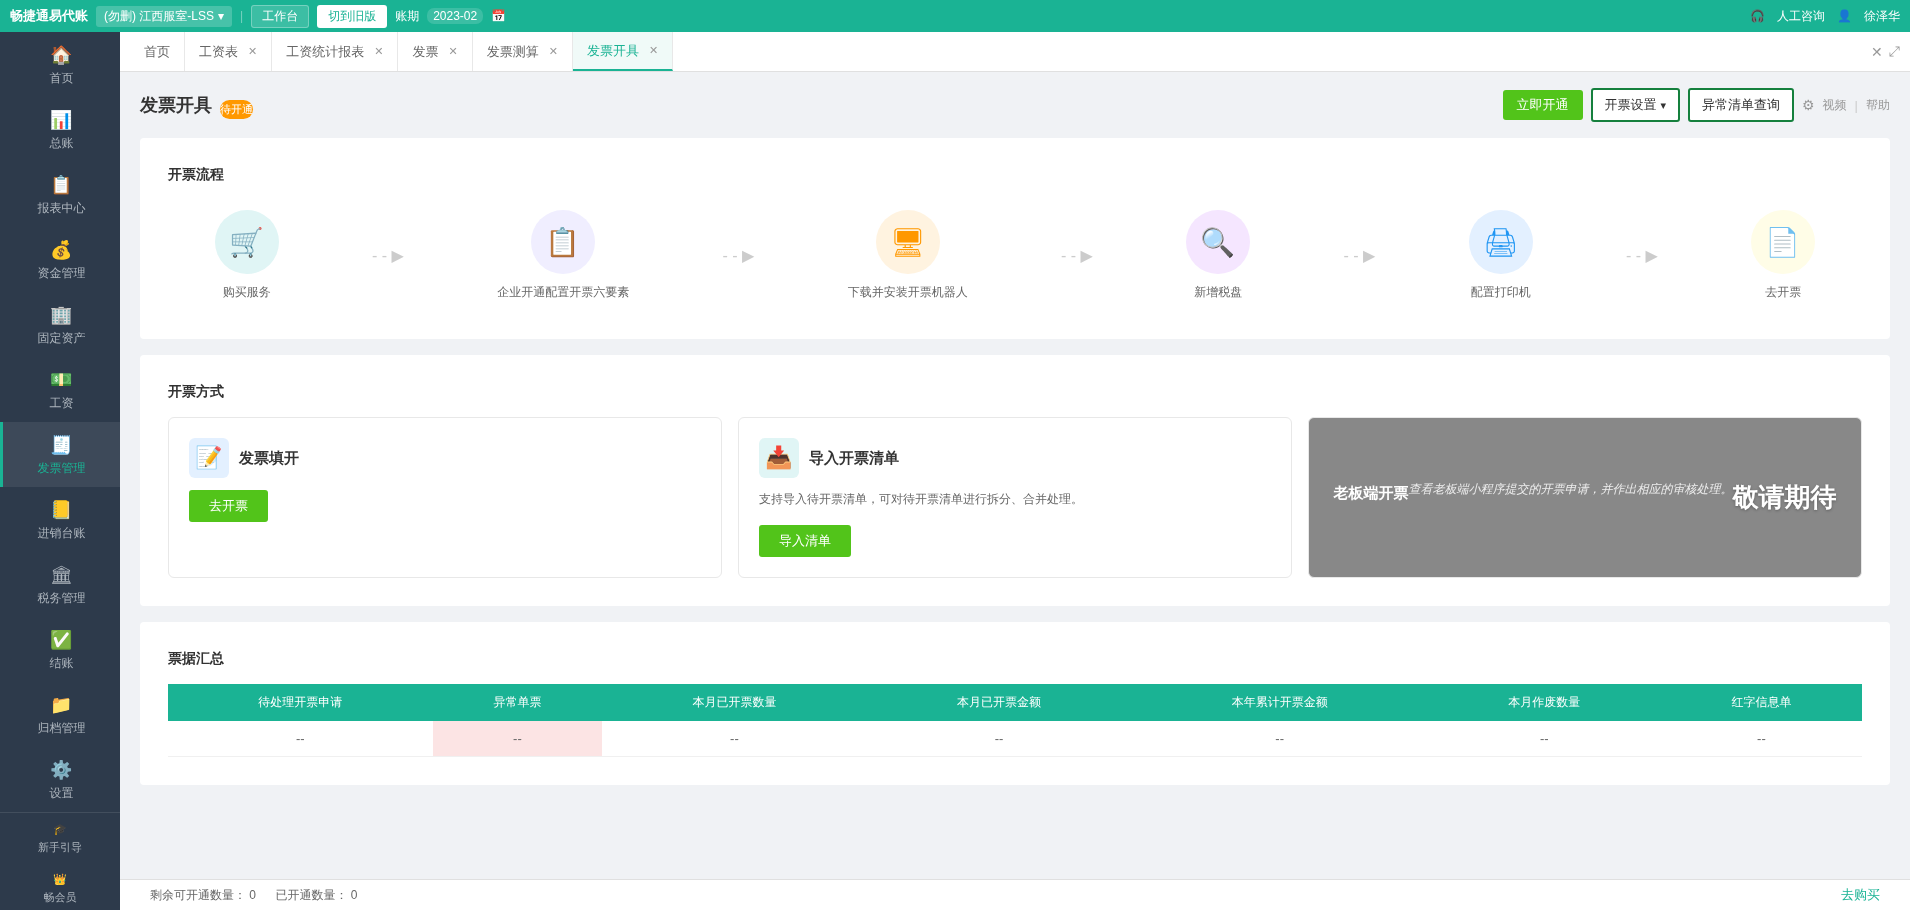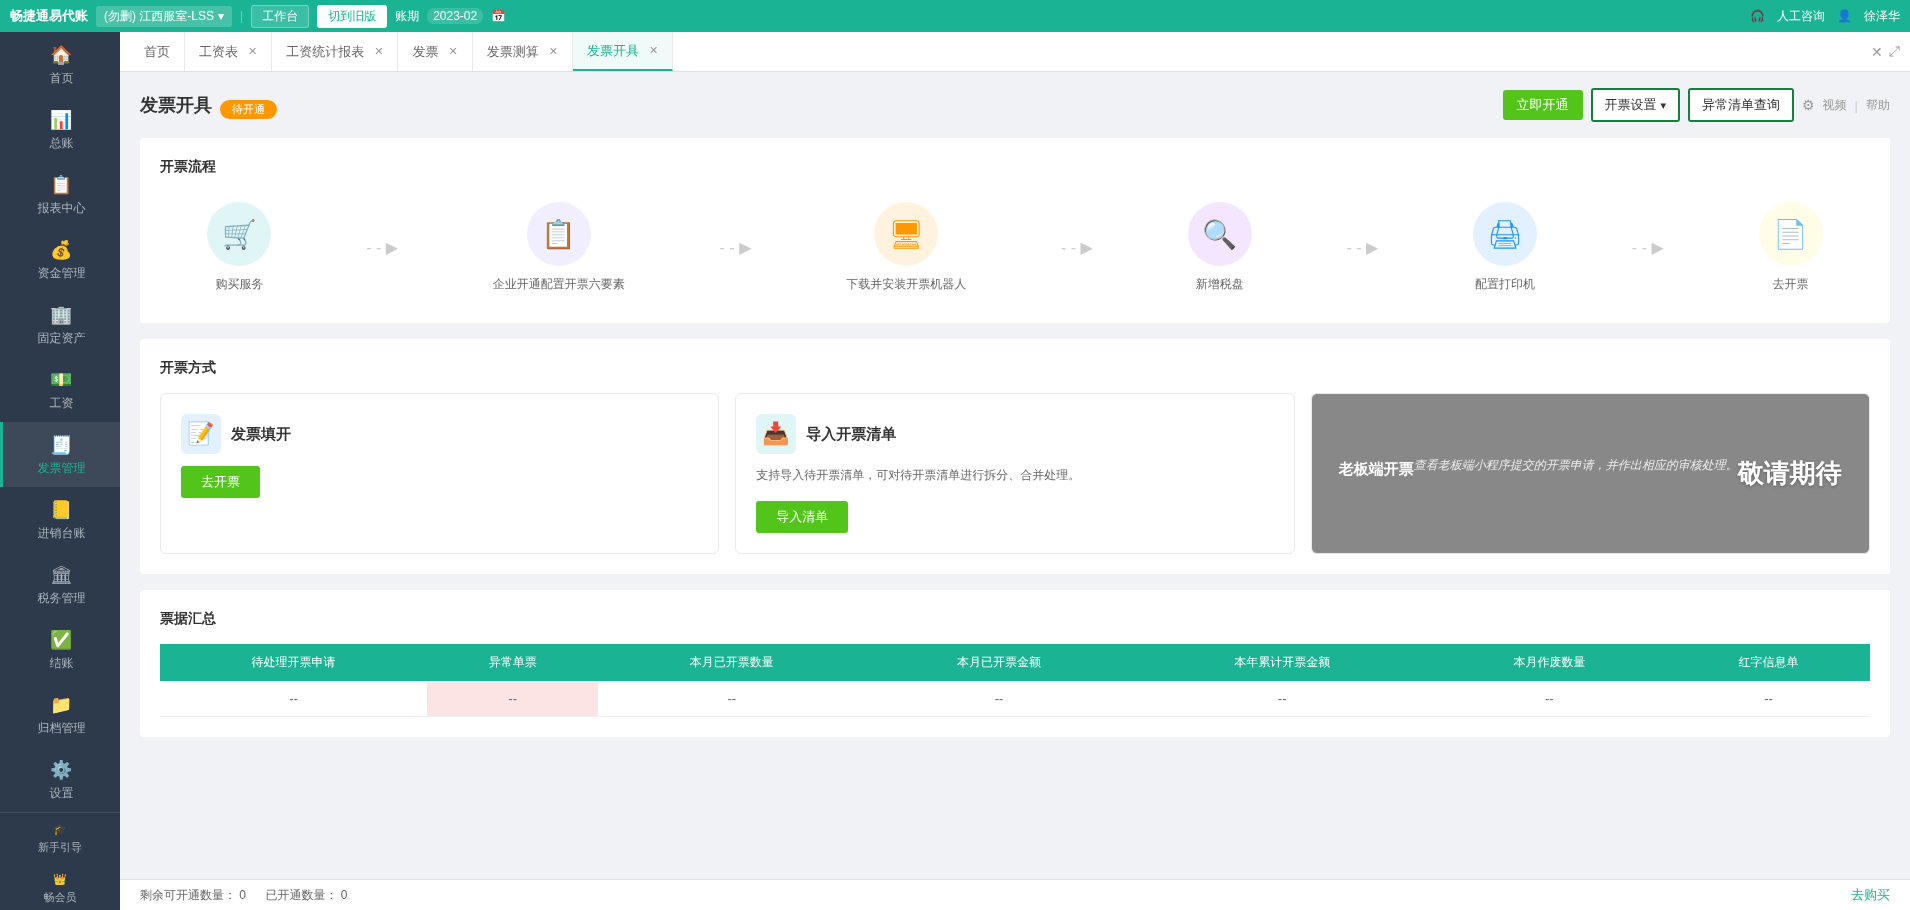"待开通" .status-badge { padding: 2px 12px -> 2px 0 }
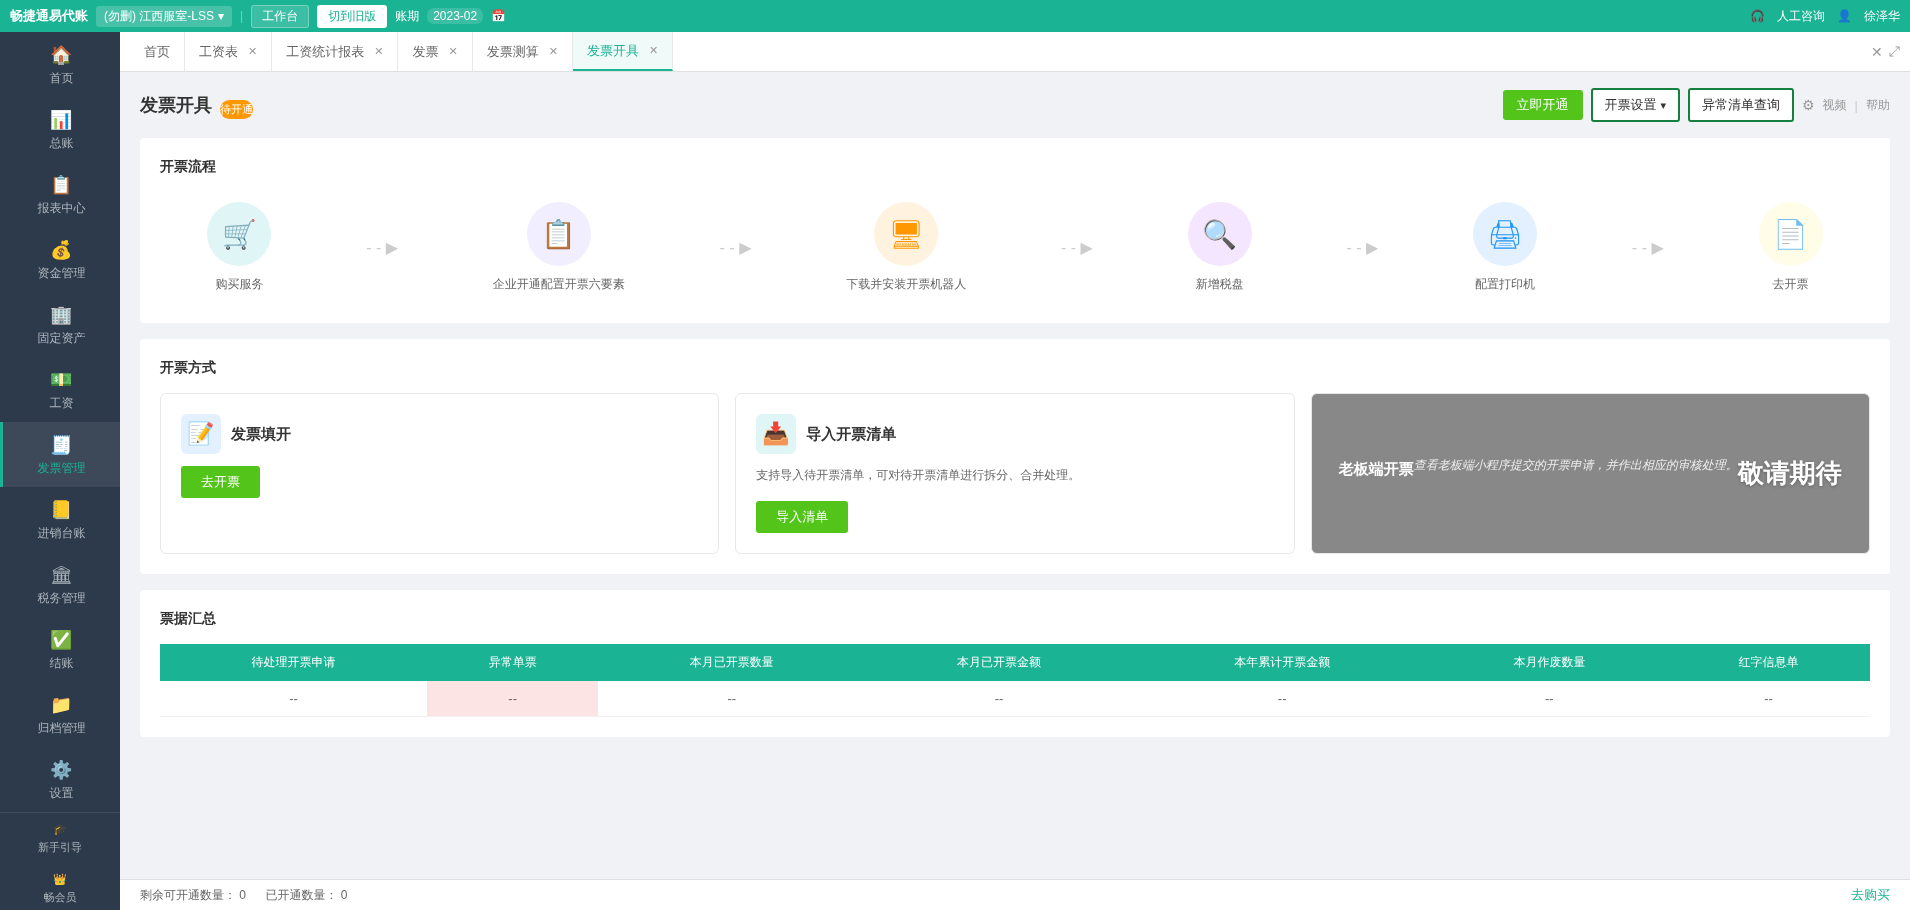"开票流程" .section { padding: 20px -> 28px }
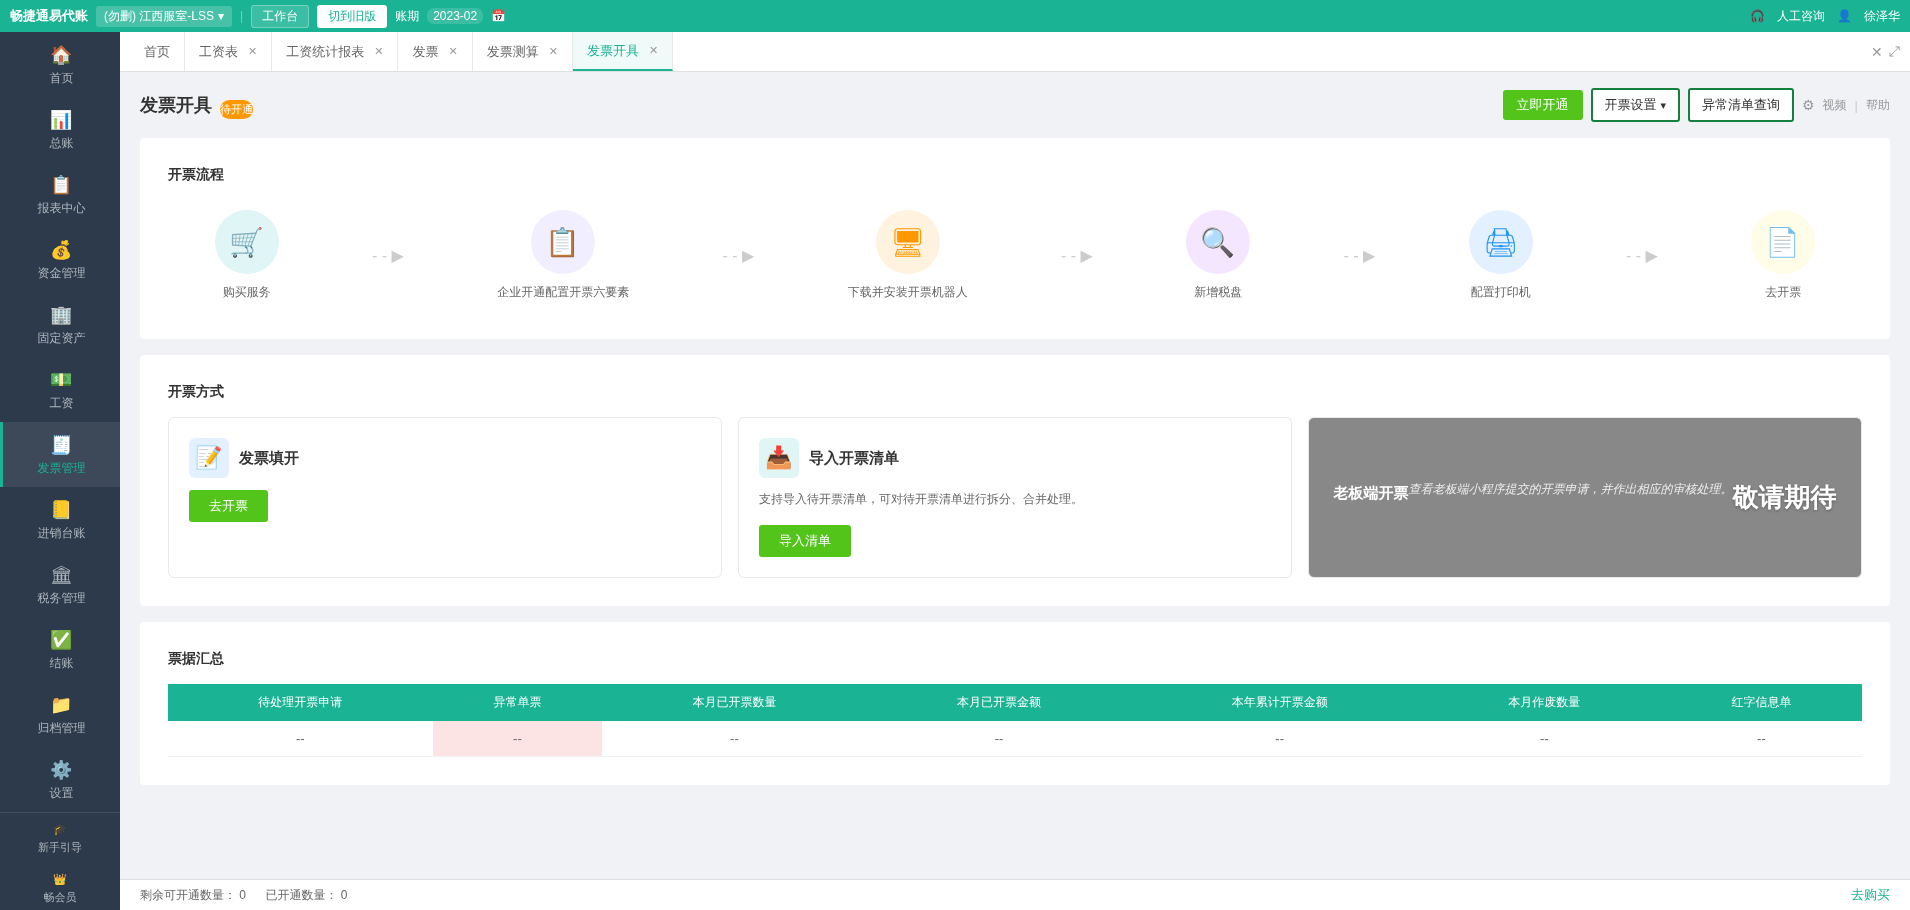"剩余可开通数量： 0 已开通数量： 0" .bottom-bar { padding: 6px 20px -> 6px 30px }
